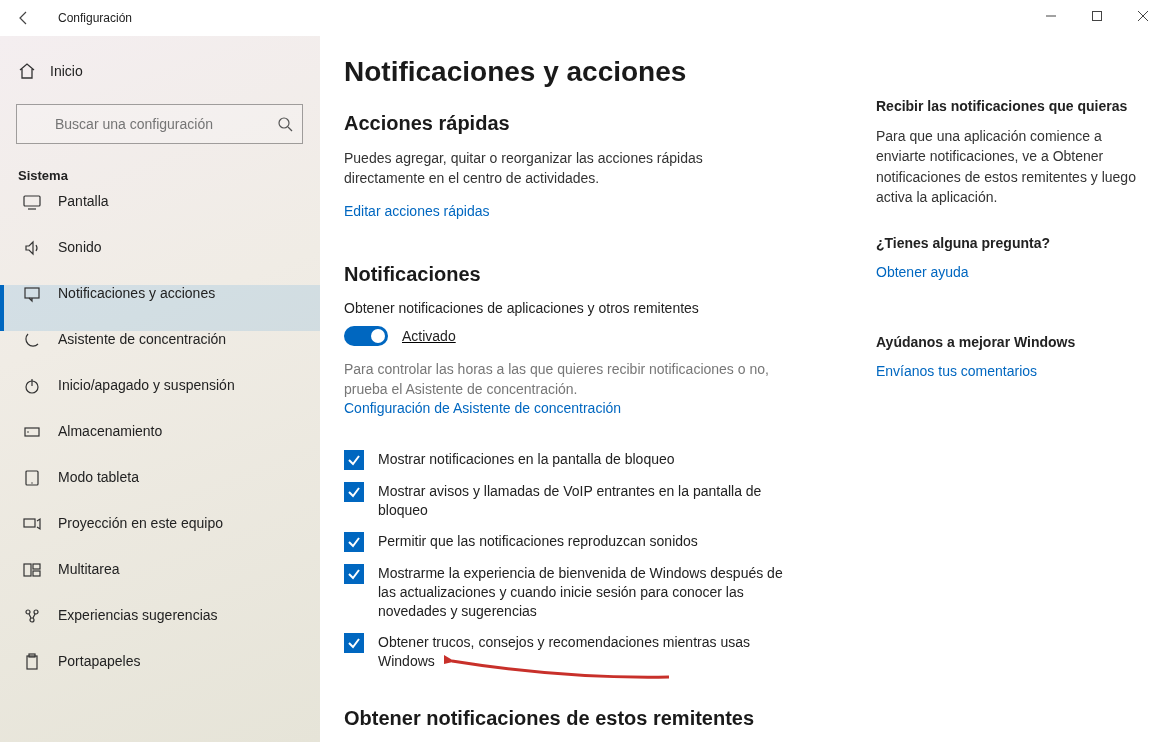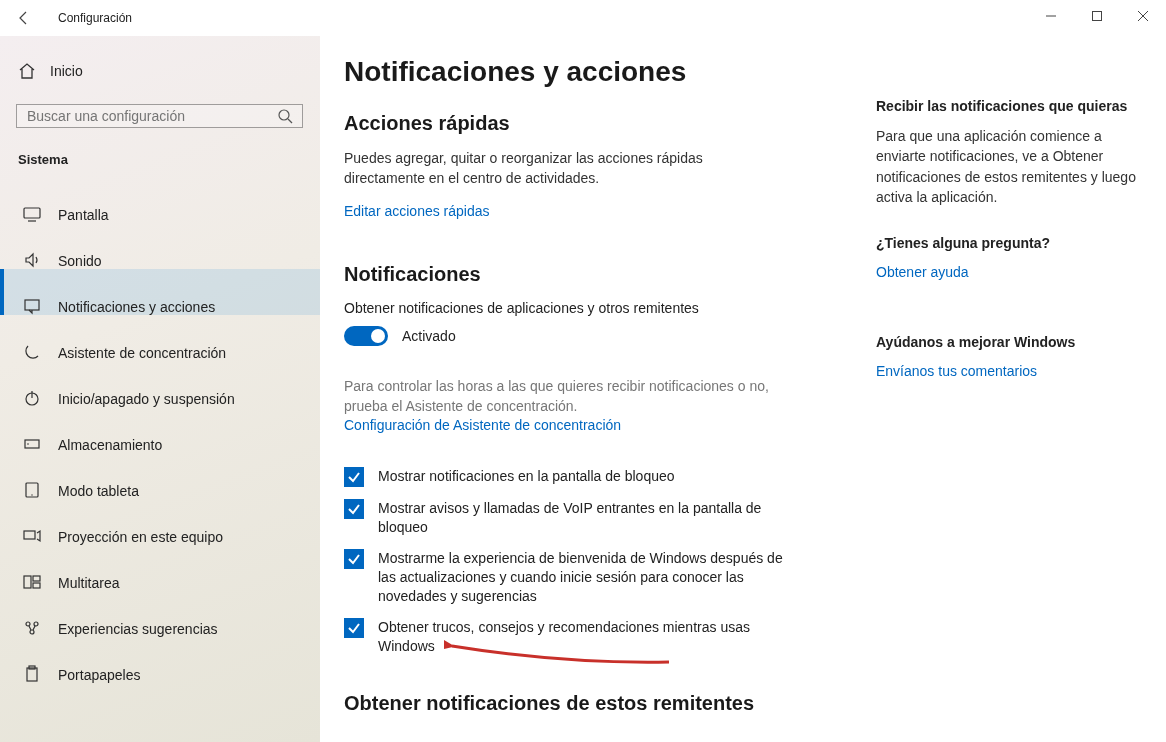"Buscar una configuración" .searchbox { height: 24px -> 40px; padding-left: none -> 28px }
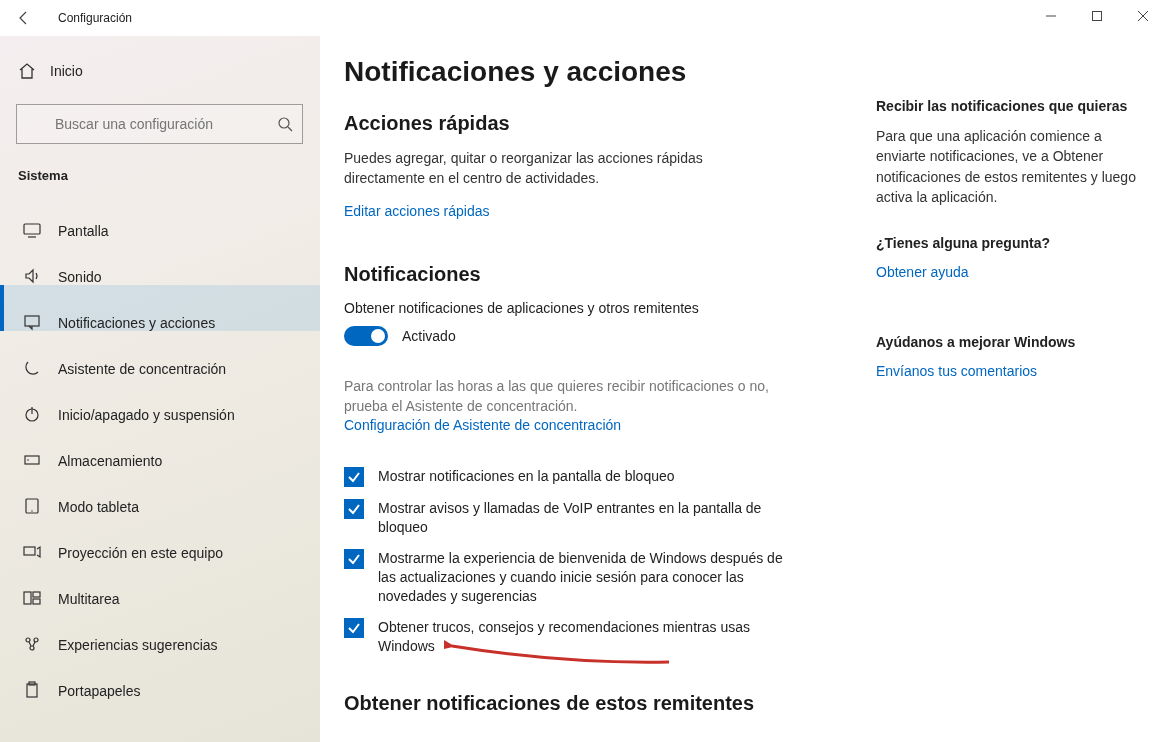"Pantalla" .nav-item { align-items: flex-end -> flex-start }
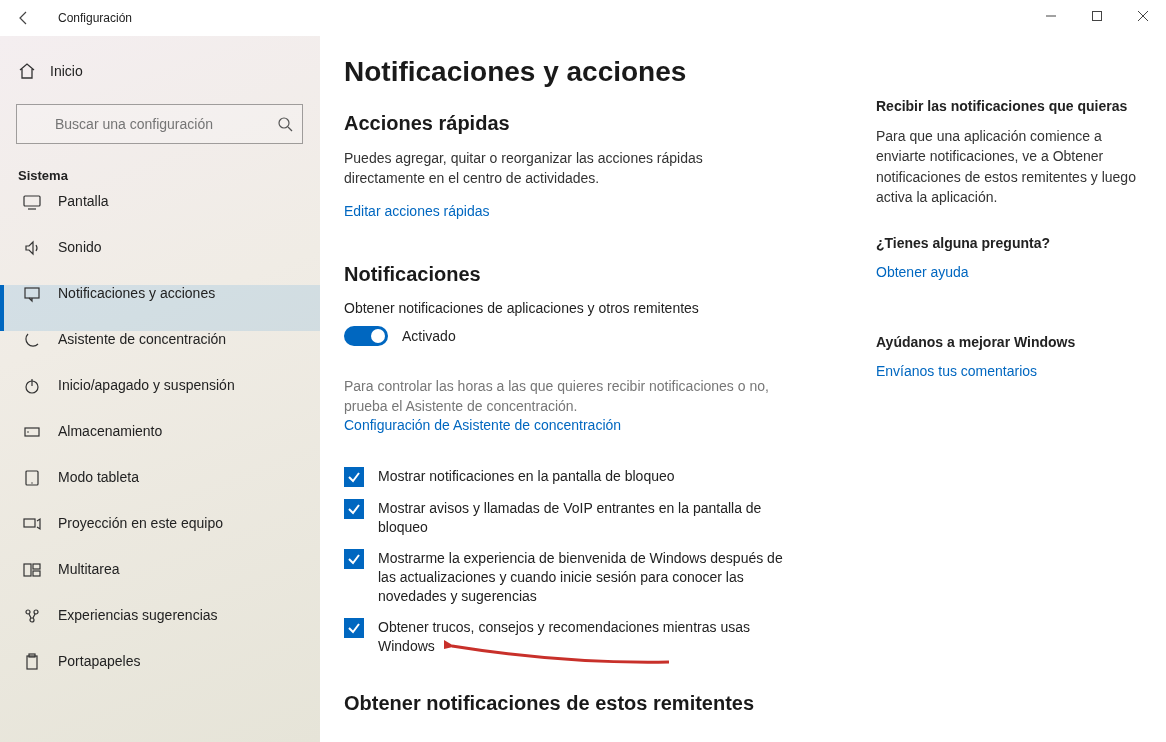"Activado" .toggle-row { margin-bottom: 31px -> 14px; text-decoration: none -> underline }
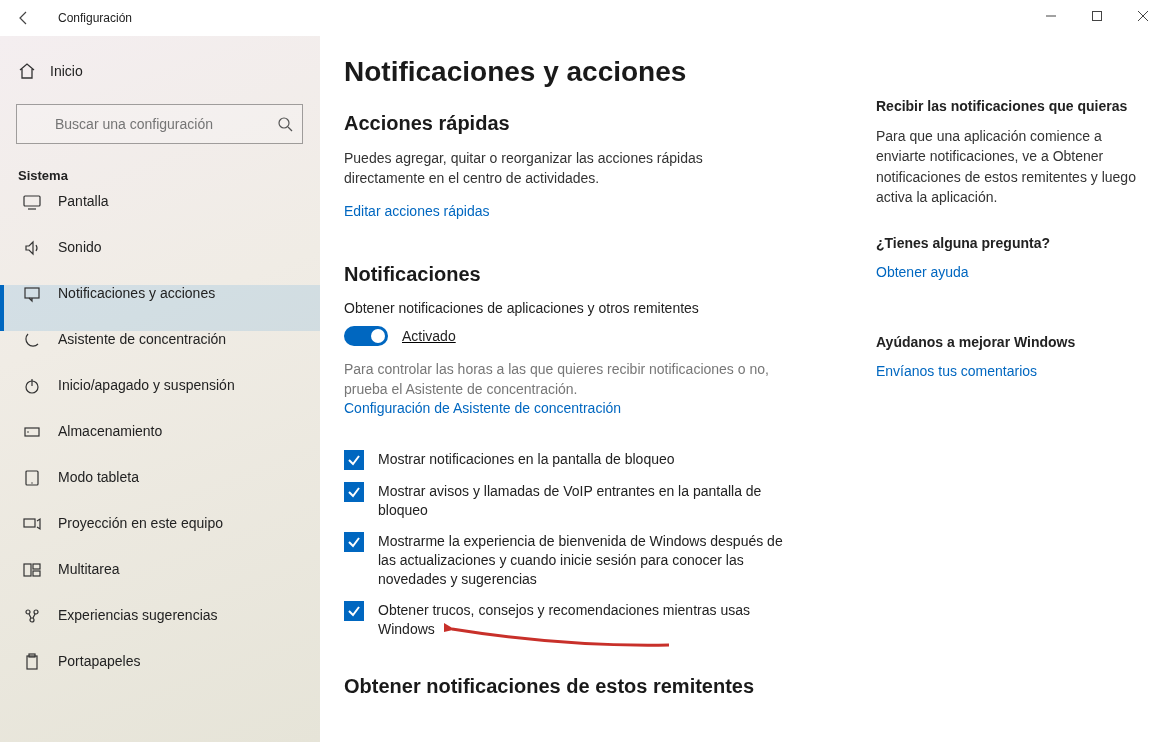"Permitir que las notificaciones" div.check-row { html: none -> <div> <div> <svg> <path></path> </svg> </div> <span>Permitir que las notificaciones reproduzcan sonidos</span> </div> }
